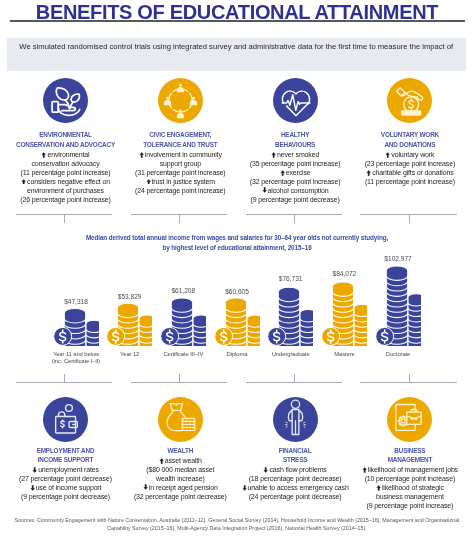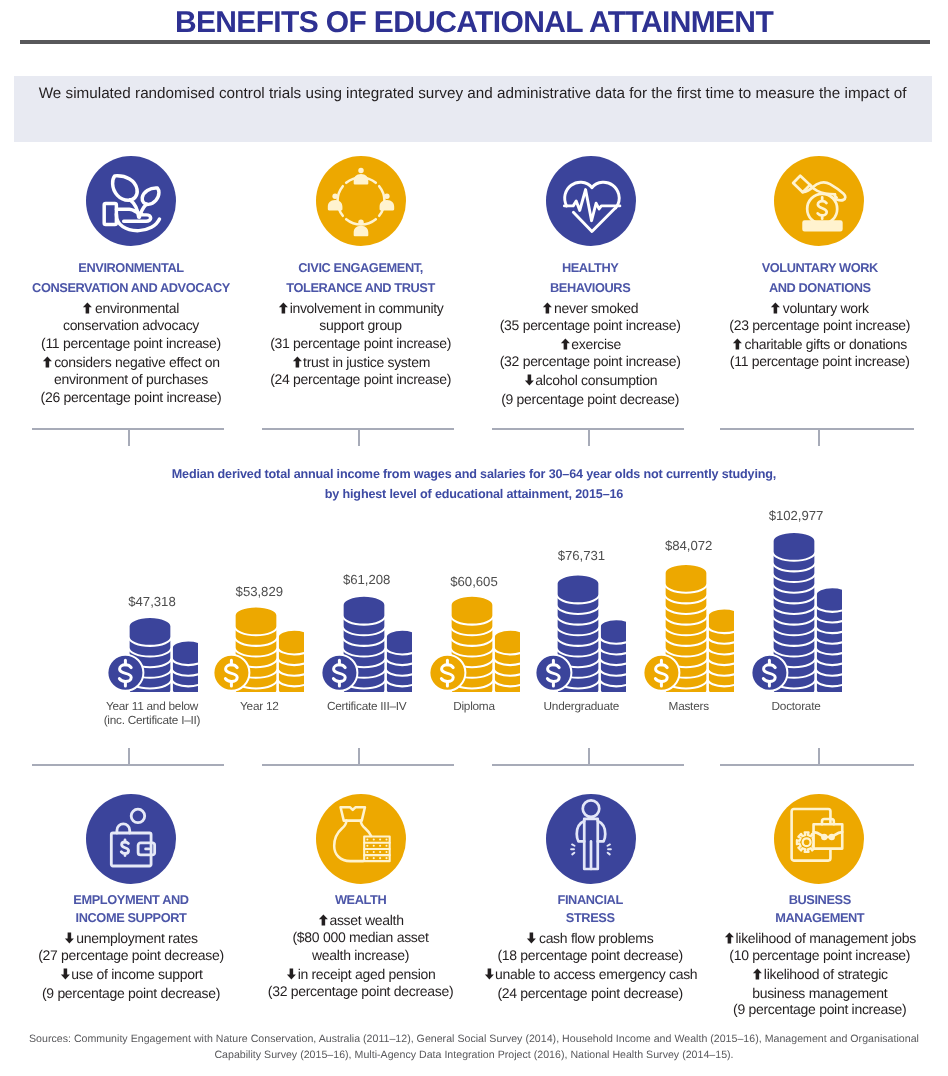"BENEFITS OF EDUCATIONAL ATTAINMENT" .title { font-size: 15px -> 20px }
